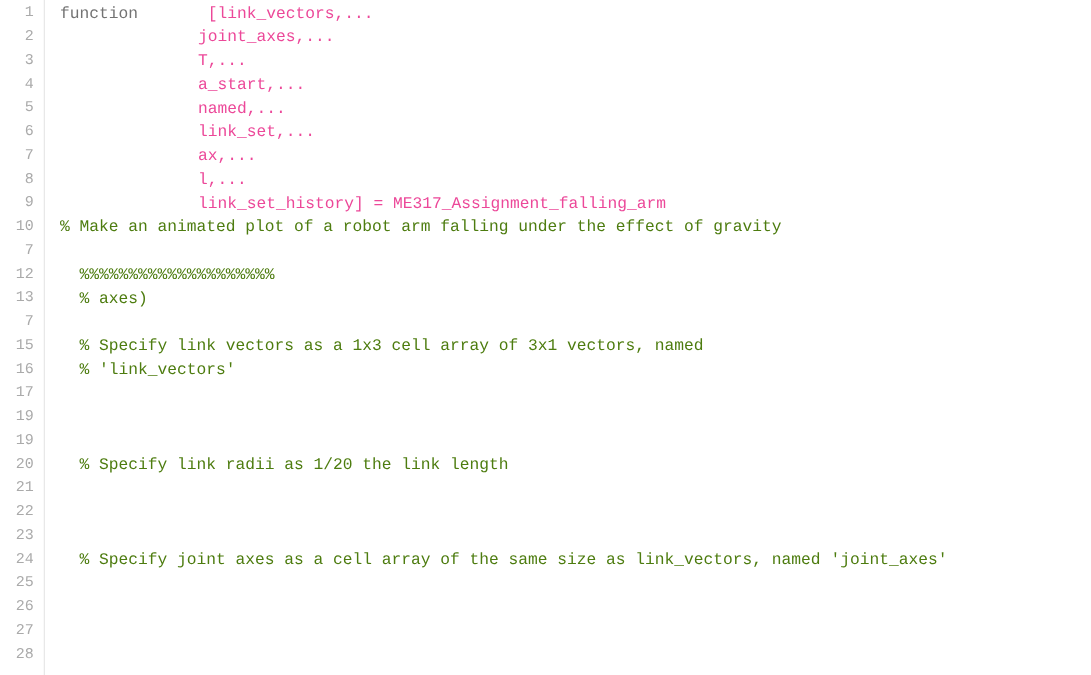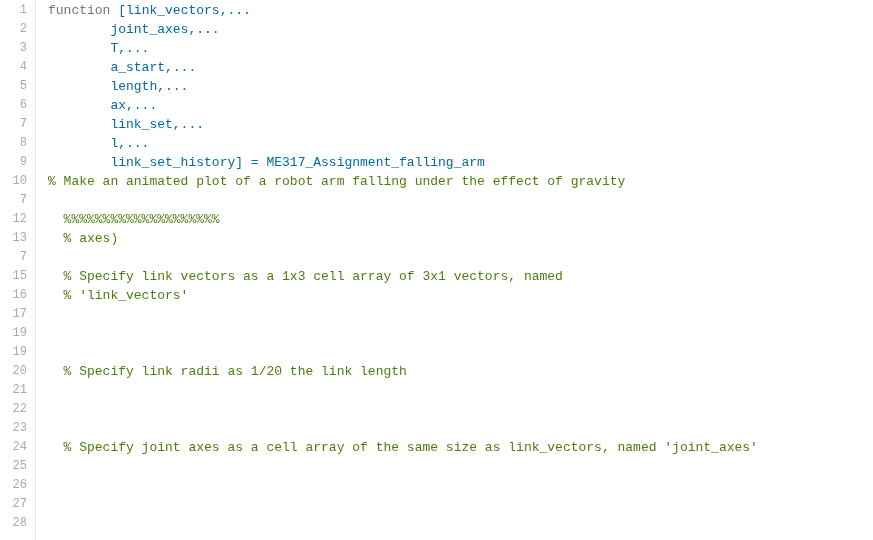"[link_vectors,..." .kw-black { color: #0369a1 -> #ec4899; margin-left: none -> 48px }
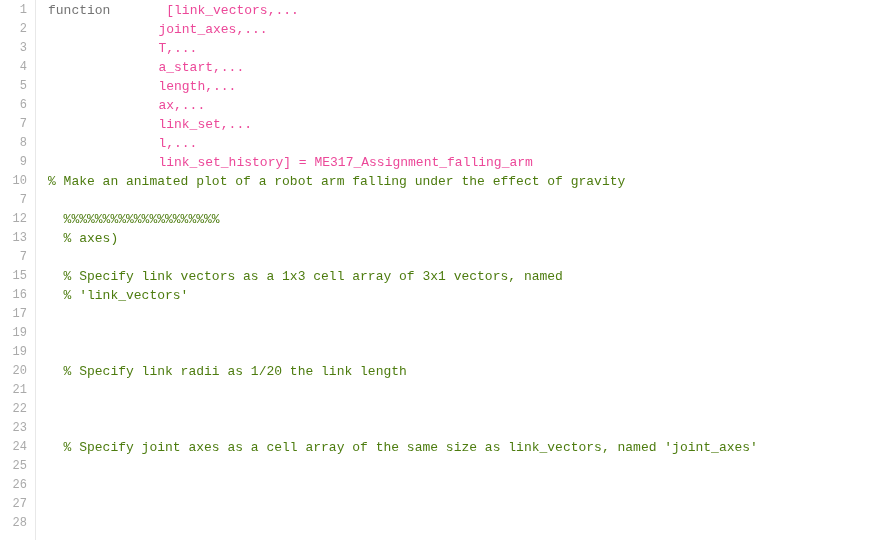"length,..." span.kw-black { text: length -> named }
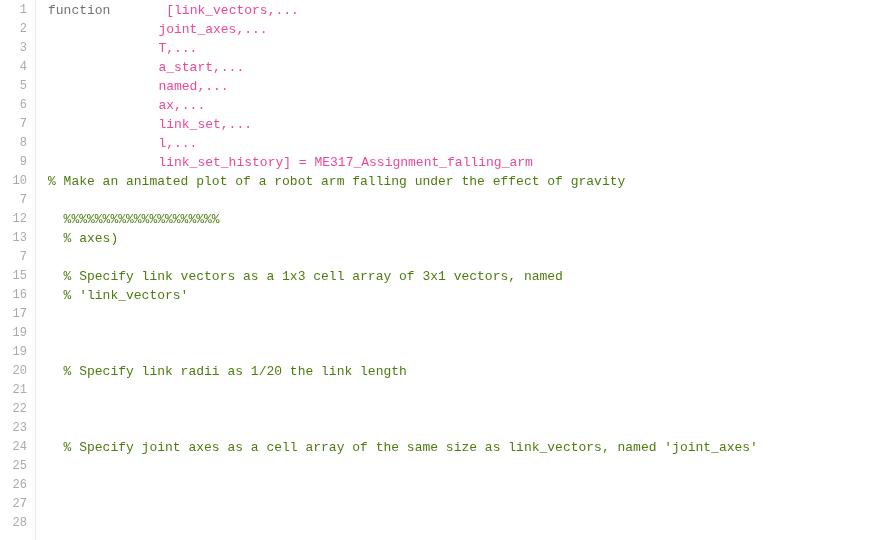"ax,..." div.code-line { order: before "link_set,..." -> after "link_set,..." }
